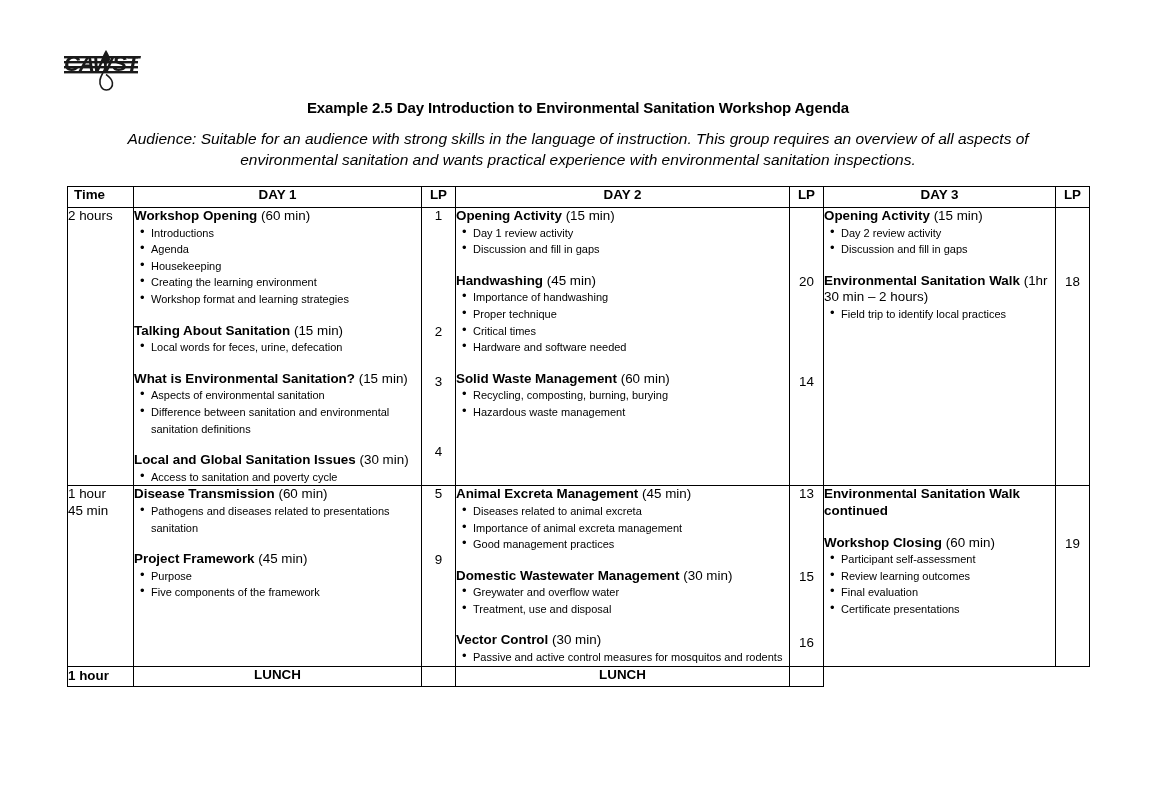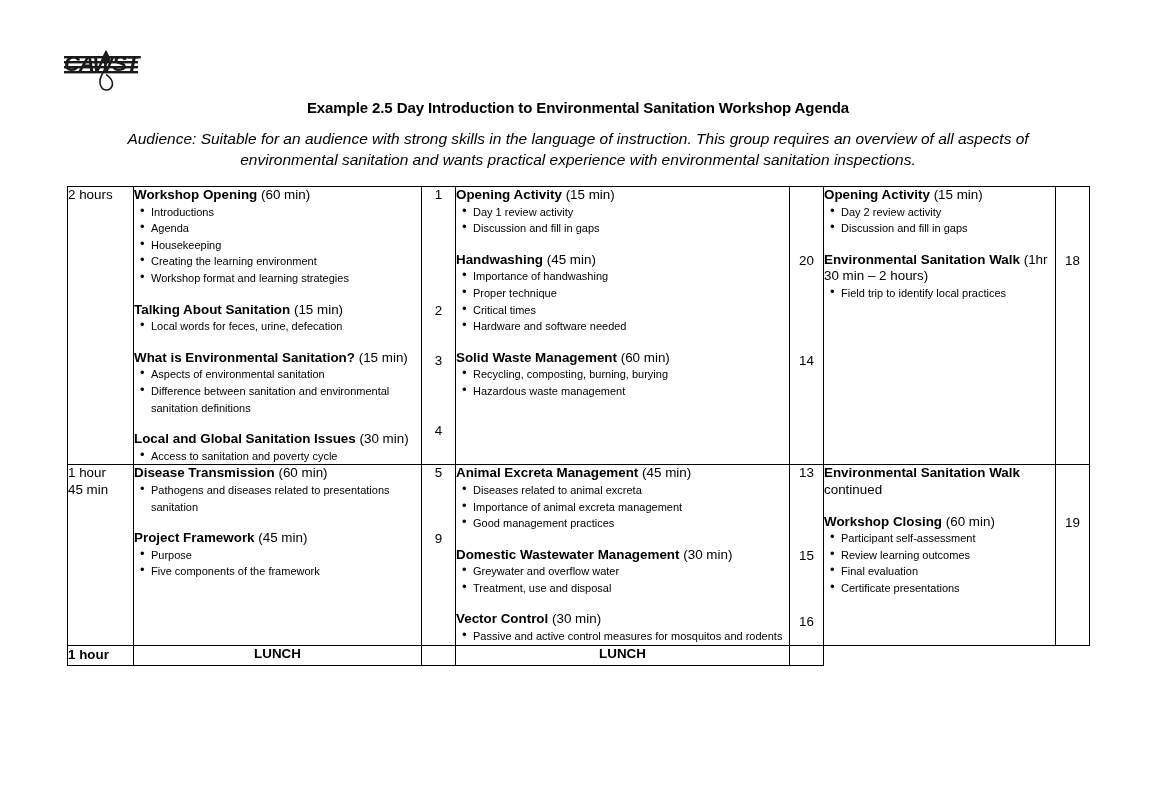"Time" tr.hdr { html: none -> <tr> <td>Time</td> <td>DAY 1</td> <td>LP</td> <td>DAY 2</td> <td>LP</td> <td>DAY 3</td> <td>LP</td> </tr> }
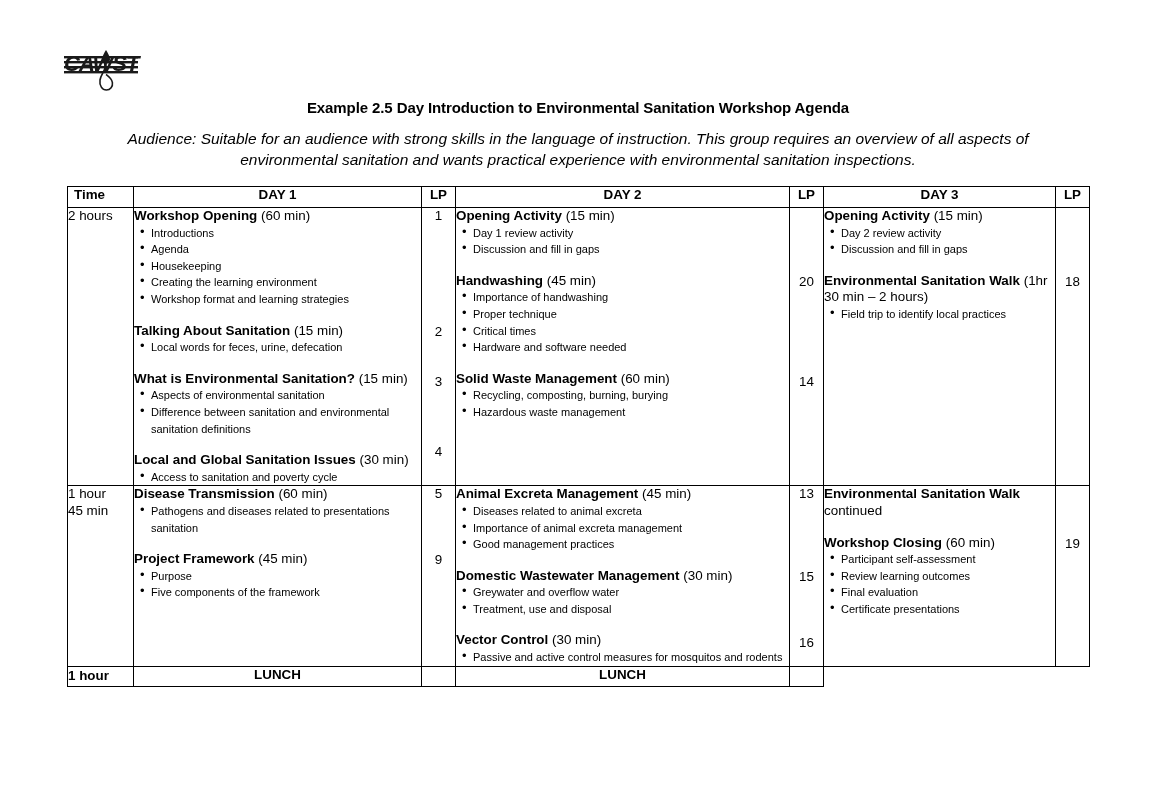"continued" .block-sub { font-weight: normal -> bold }
